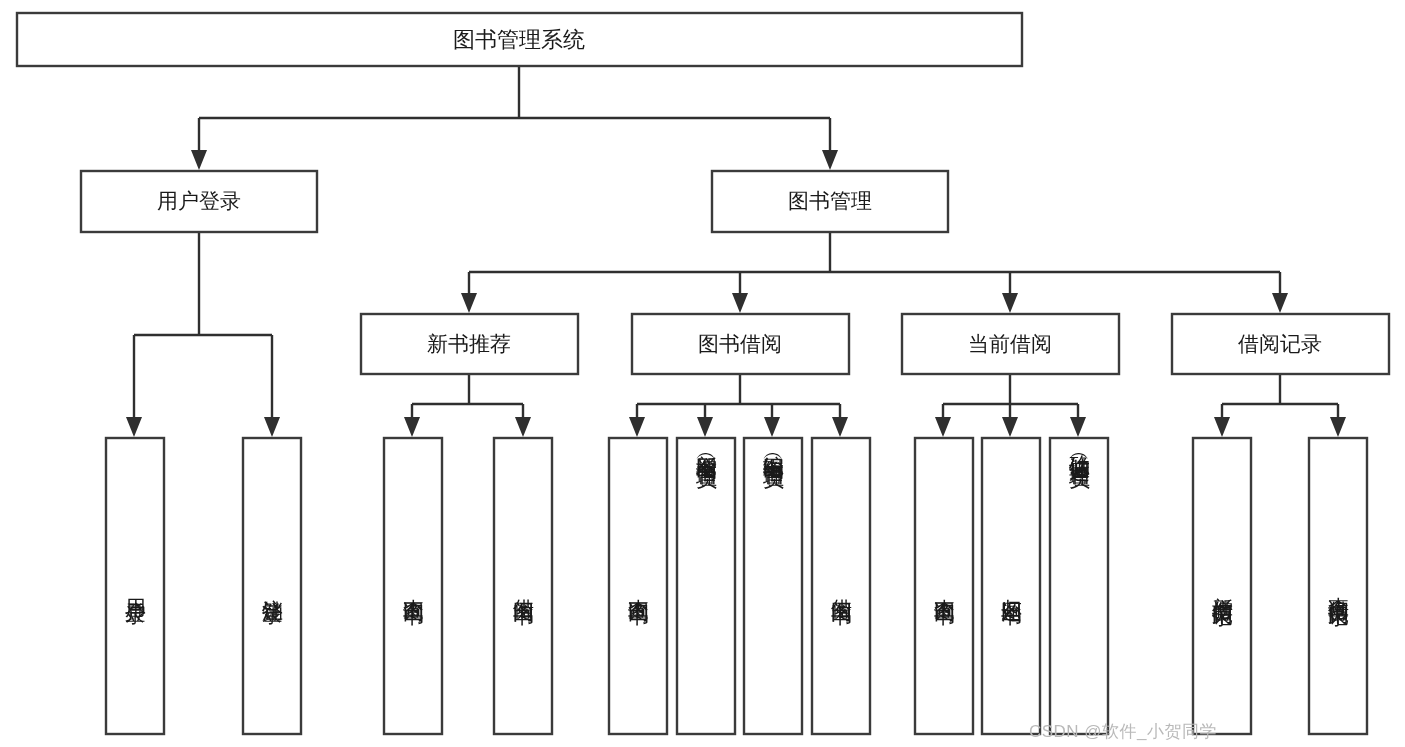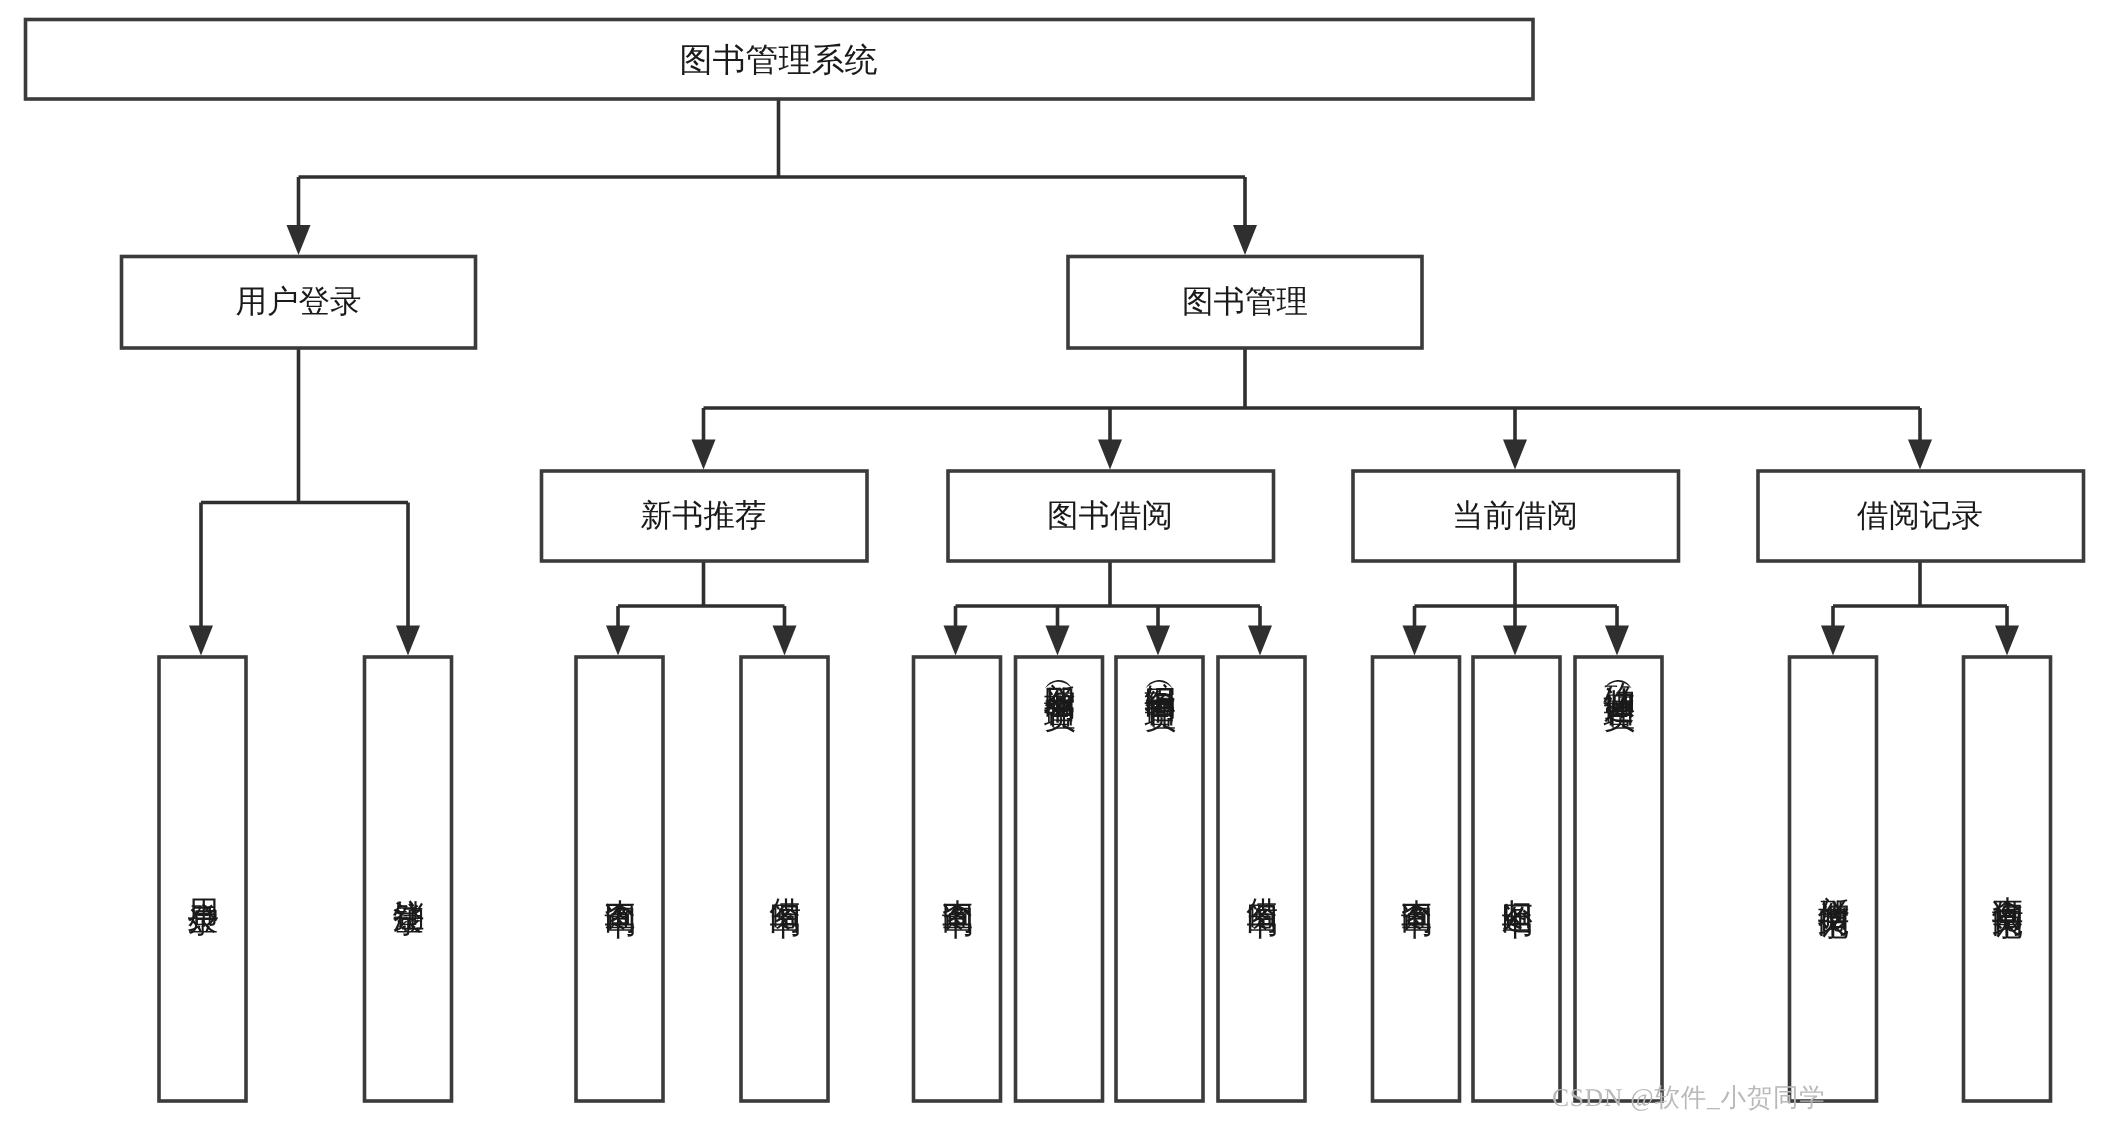"CSDN @软件_小贺同学" .watermark { font-family: Liberation Serif, serif -> Liberation Sans, sans-serif }
